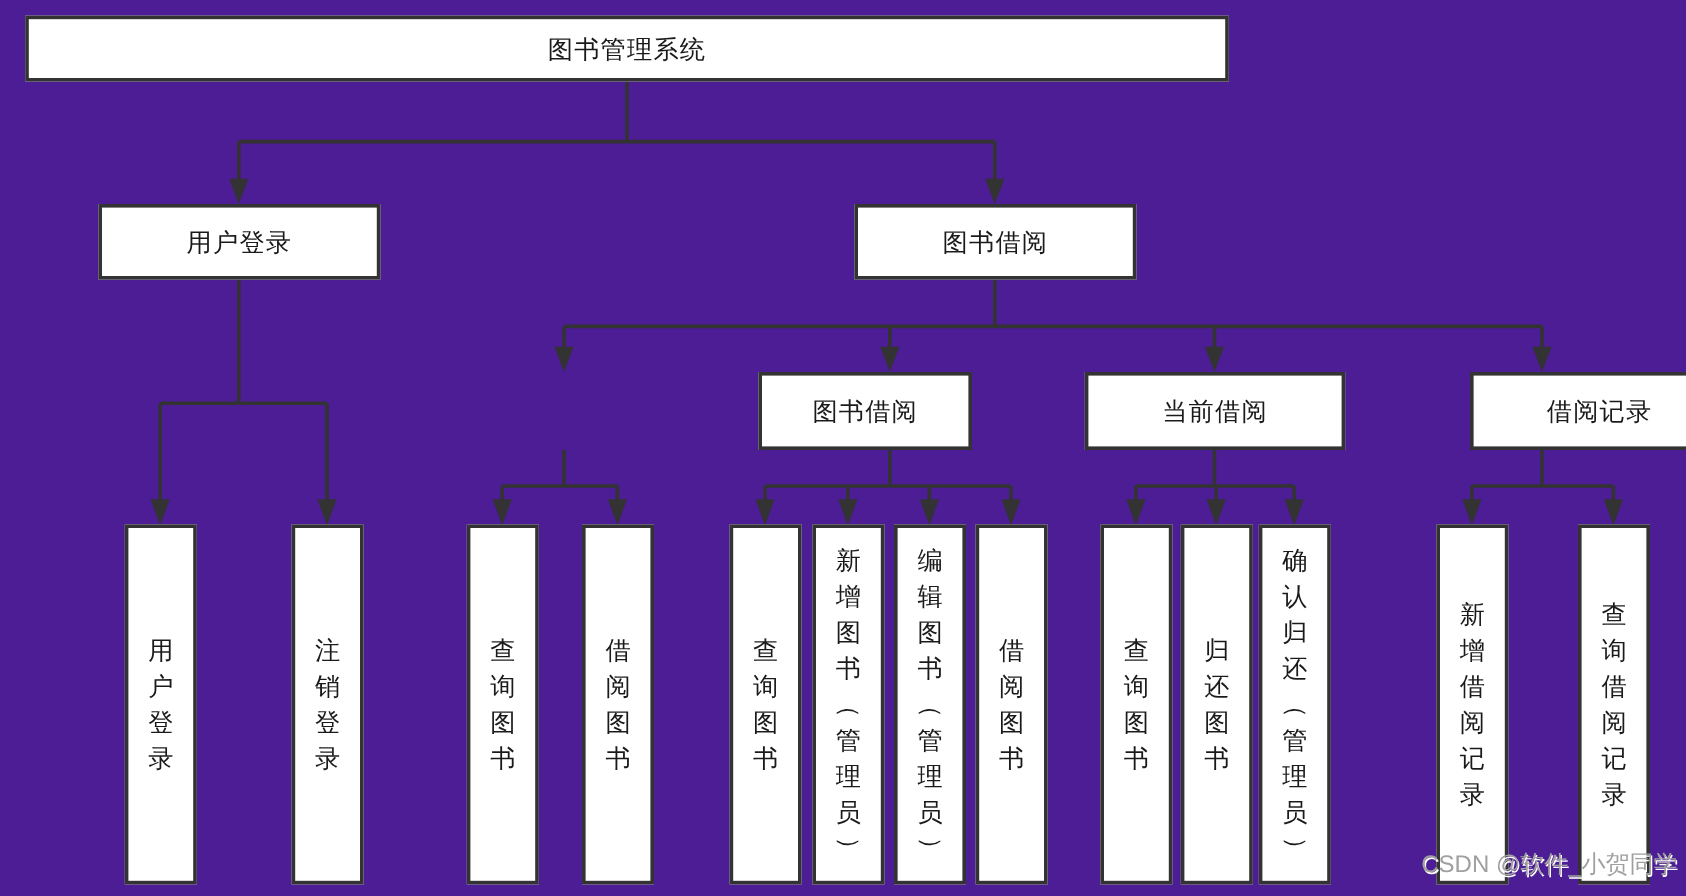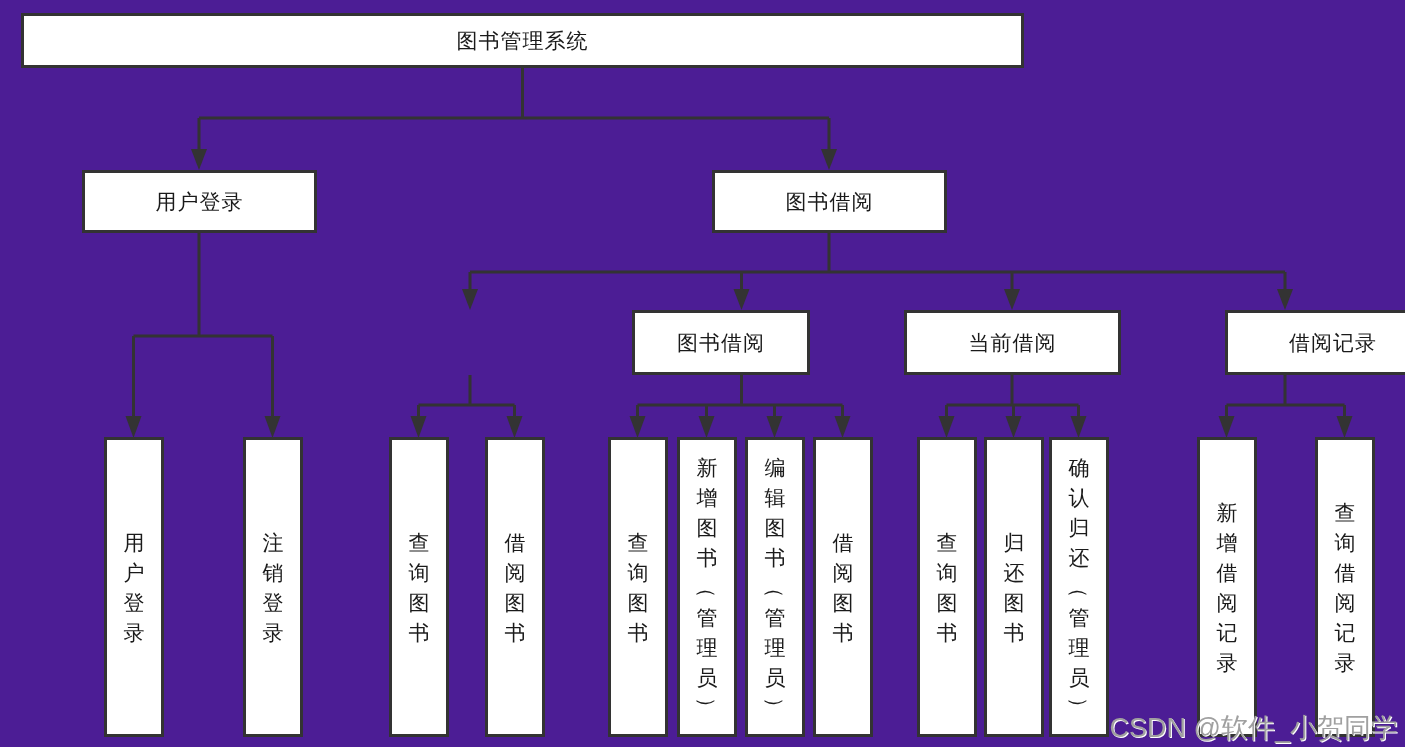"CSDN @软件_小贺同学" #watermark { bottom: 1px -> 13px; font-size: 27px -> 20px }
